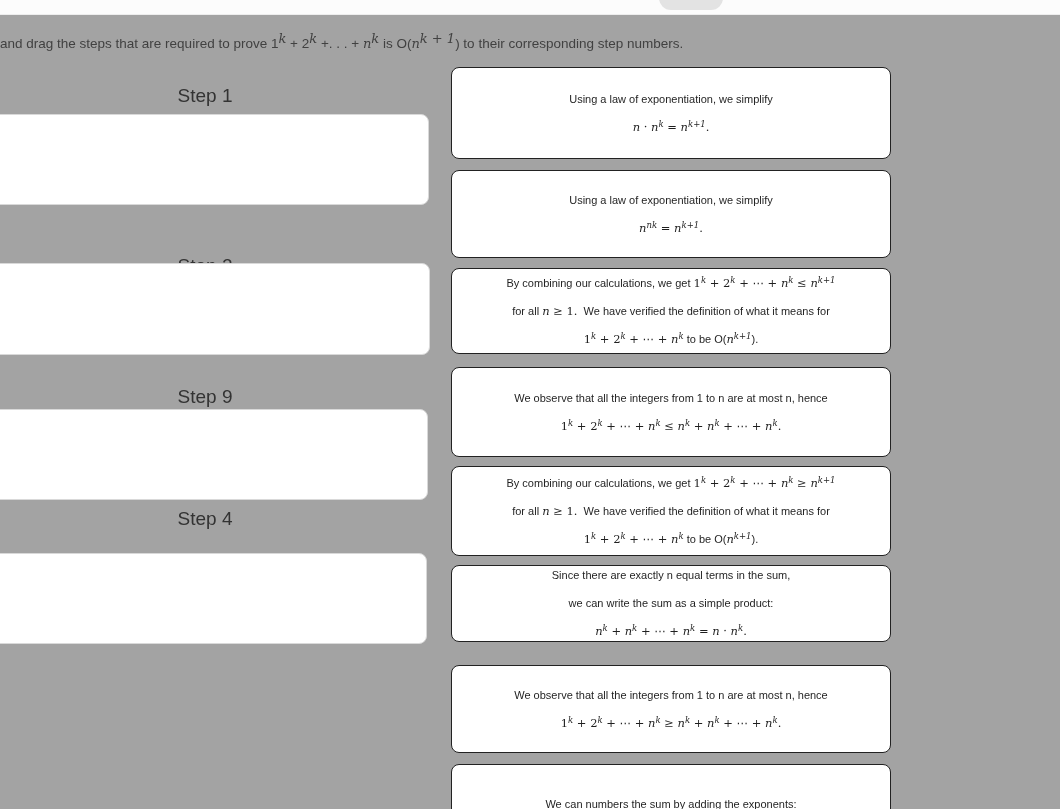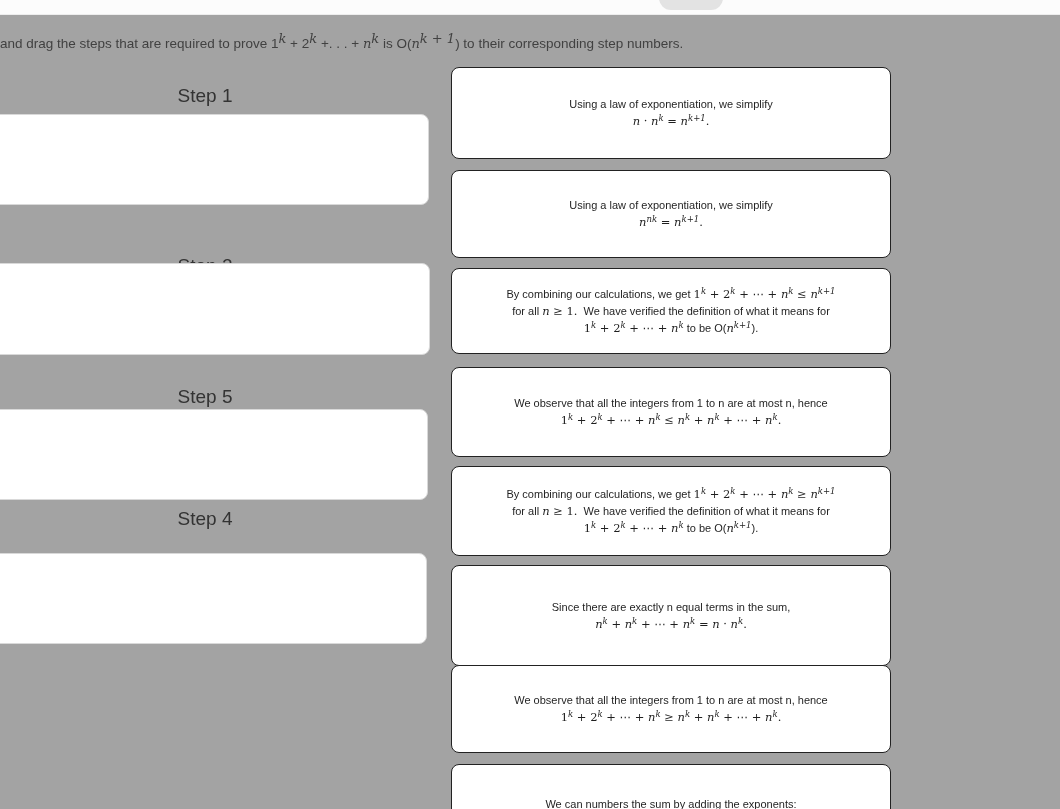"Using a law of exponentiation," .card { gap: none -> 11px }
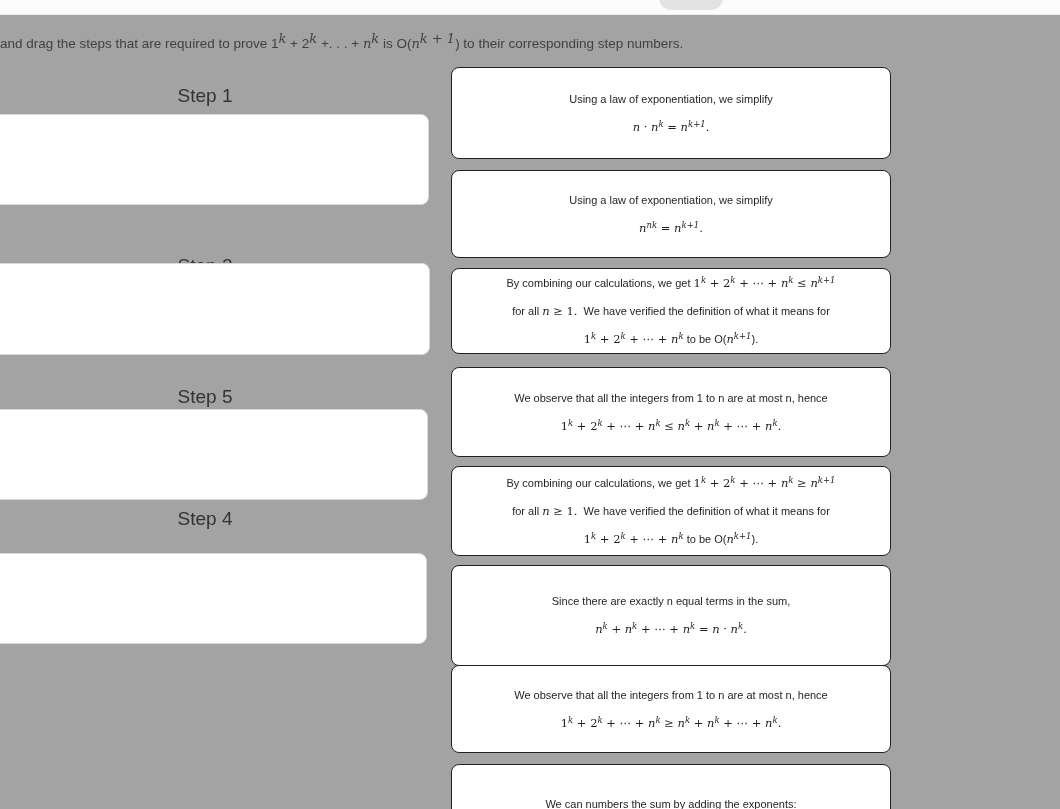"Step 5" div.step-label { text: 5 -> 9 }
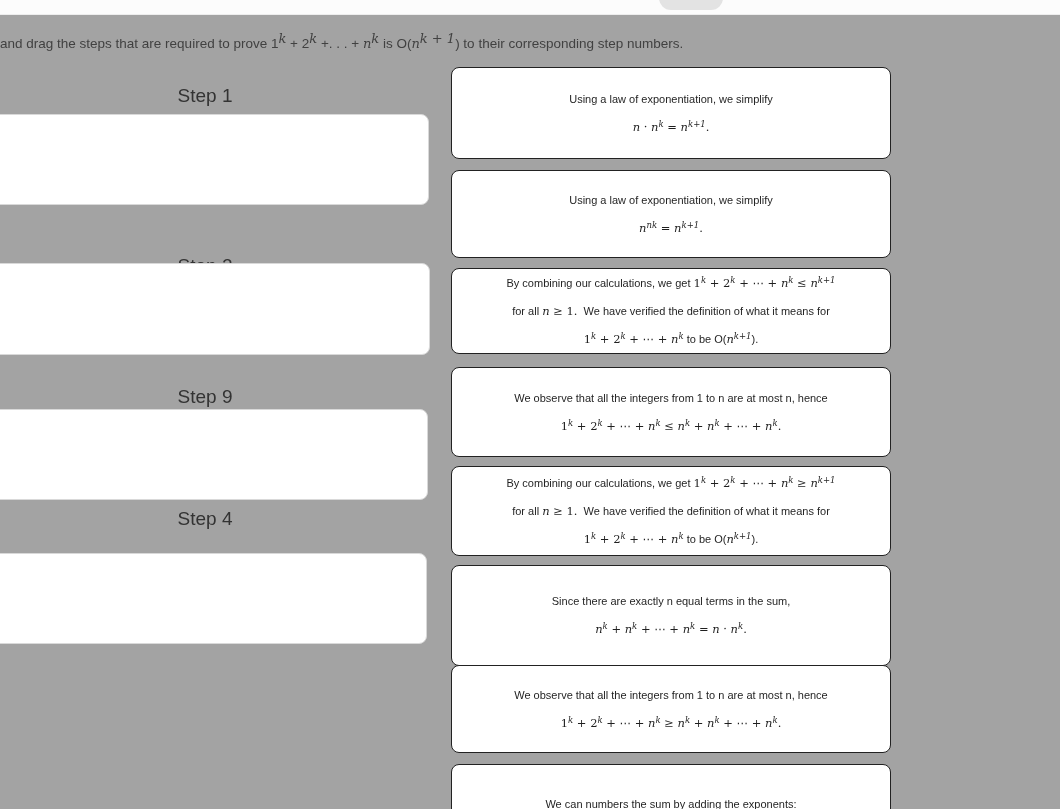"Since there are exactly n" .c6 { height: 101px -> 77px }
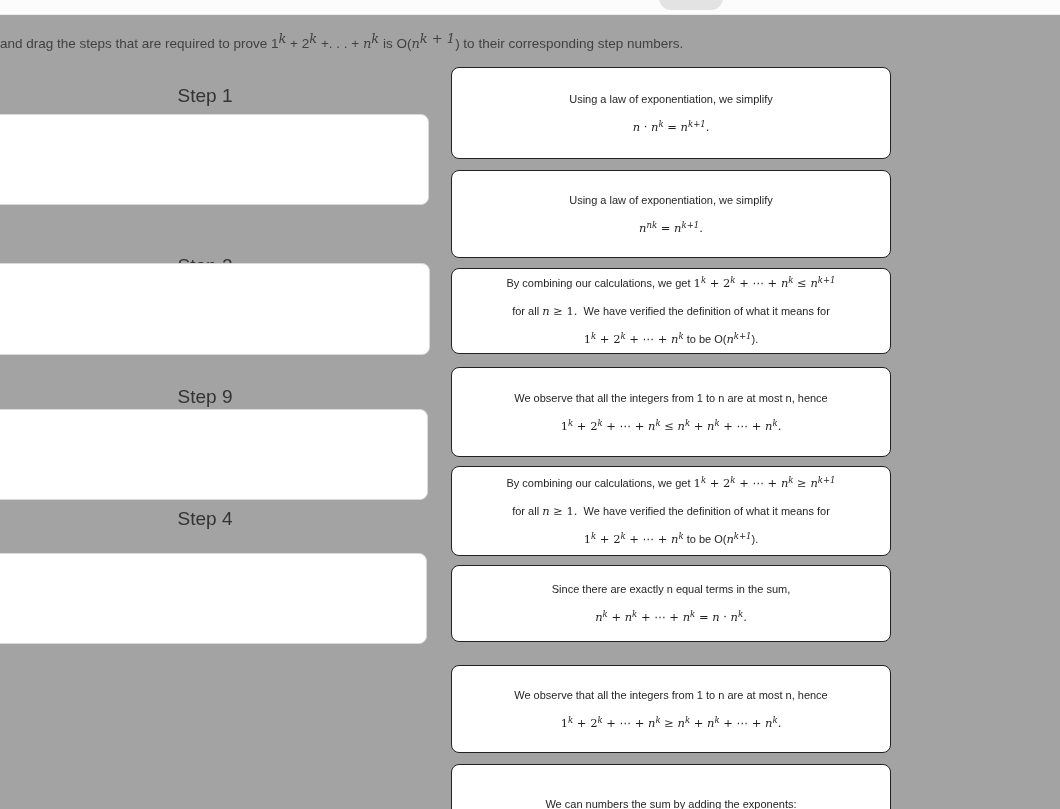"we can write the sum" div.mline { html: none -> <div><span>we can write the sum as a simple product:</span></div> }
